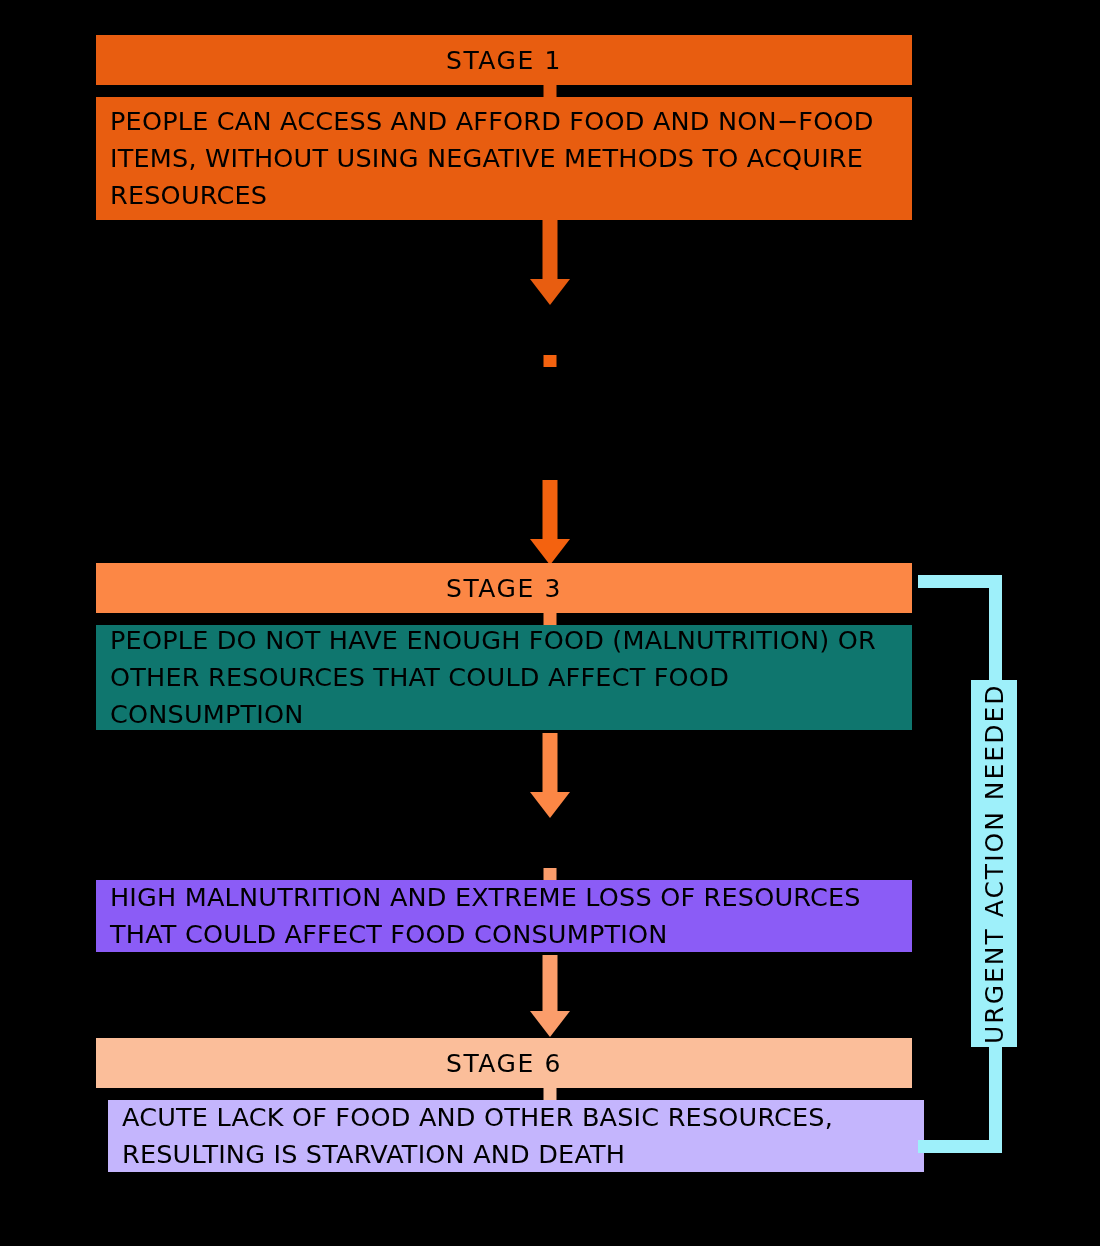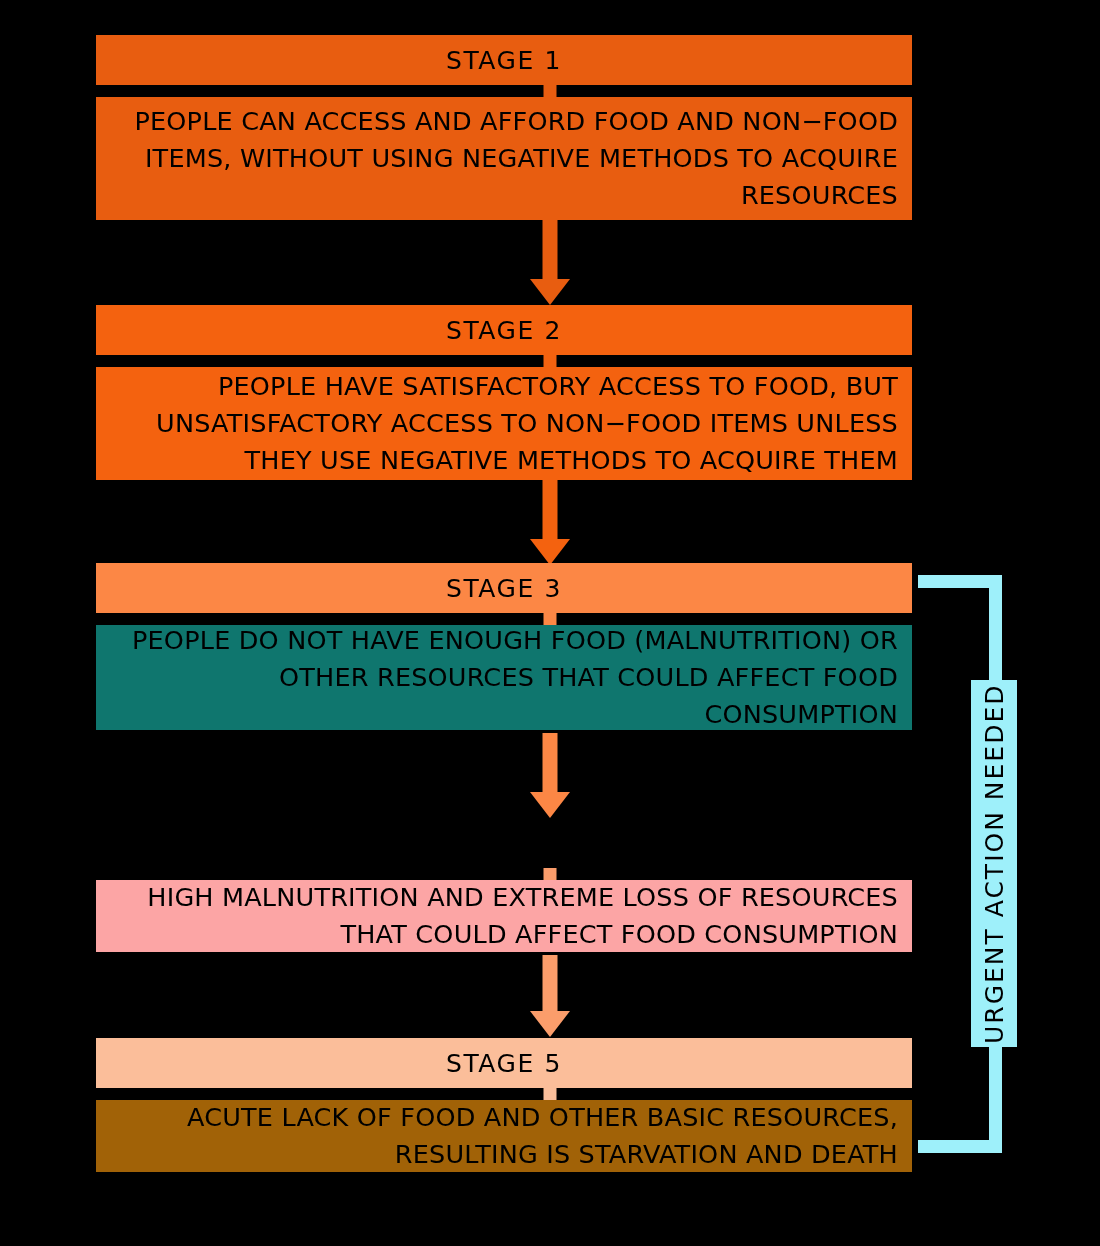"PEOPLE CAN ACCESS AND AFFORD" .stage-body { text-align: right -> left }
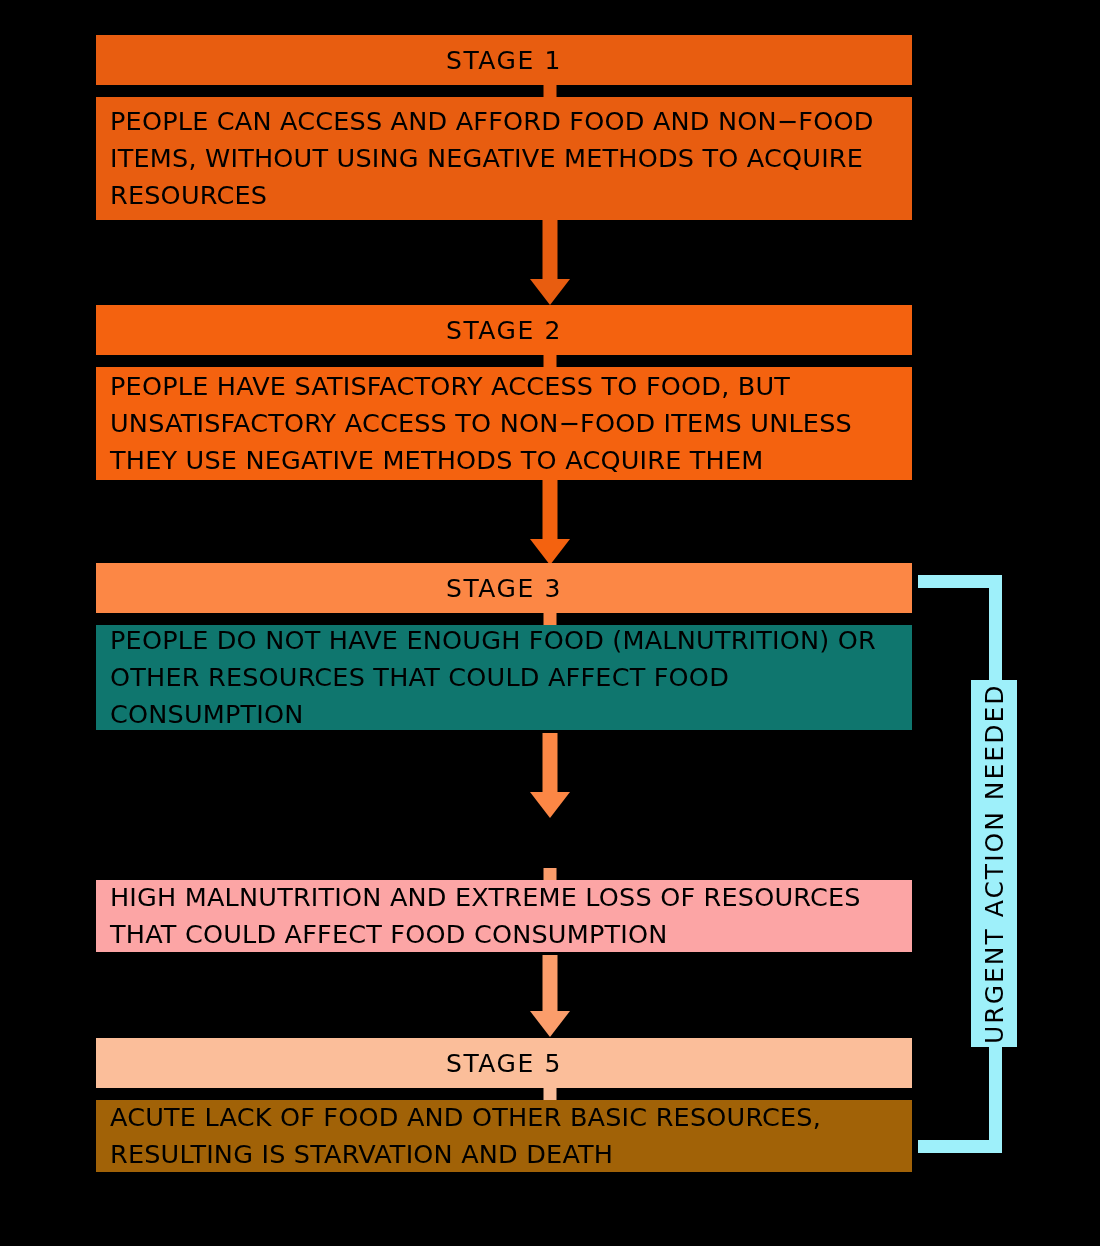"STAGE 2" div.stage { html: <div> <div>STAGE 2</div> </div> -> none }
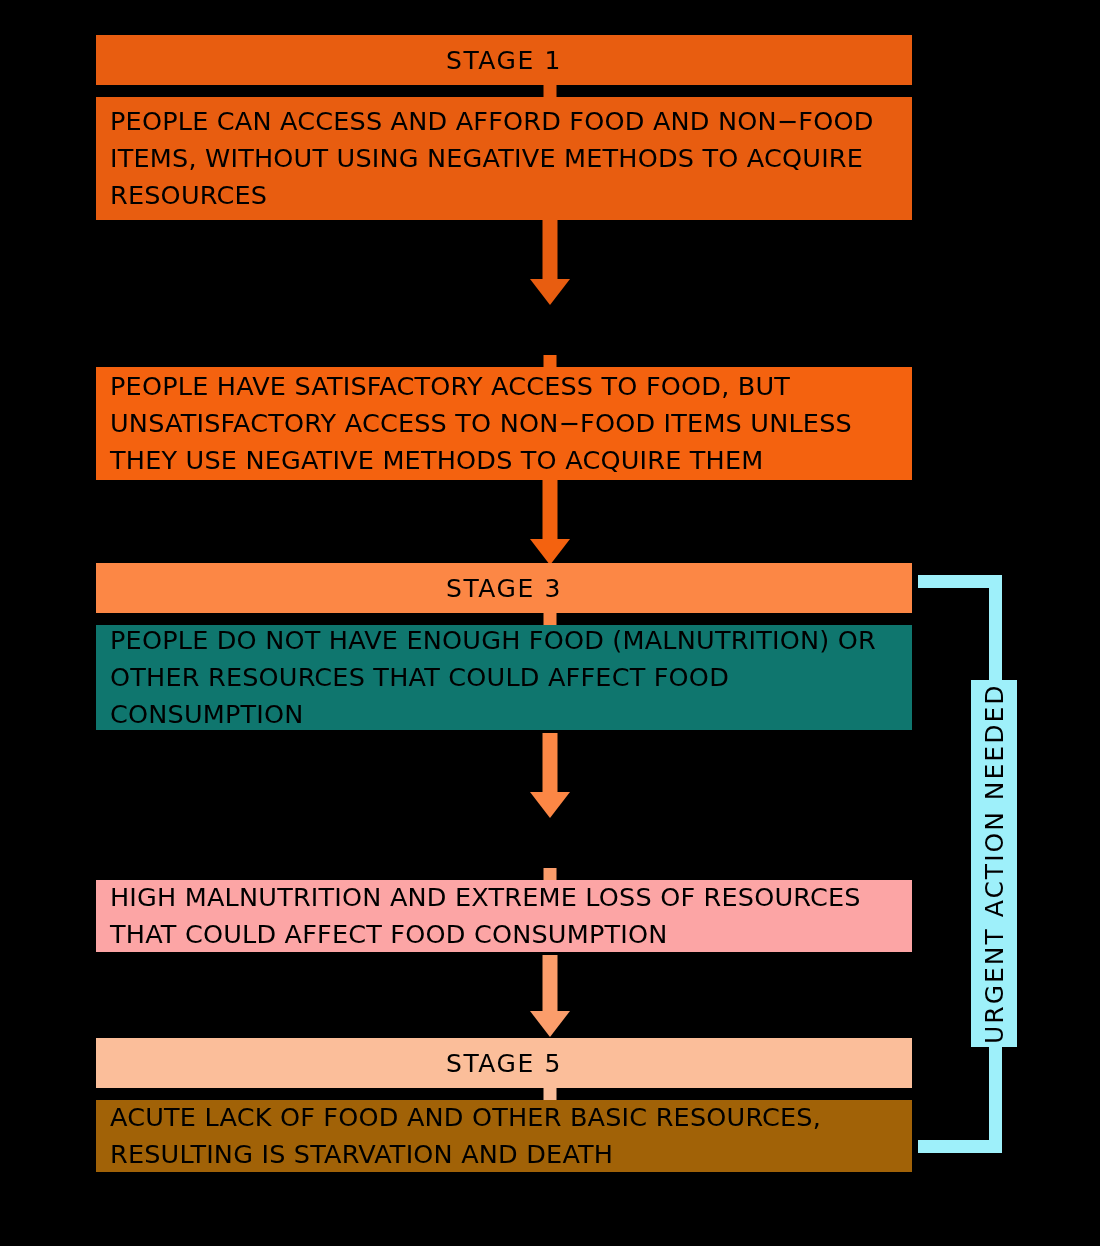"PEOPLE HAVE SATISFACTORY ACCESS TO" div.stage { html: <div> <div> <span>PEOPLE HAVE SATISFACTORY ACCESS TO FOOD, BUT UNSATISFACTORY ACCESS TO NON−FOOD ITEMS UNLESS THEY USE NEGATIVE METHODS TO ACQUIRE THEM</span> </div> </div> -> none }
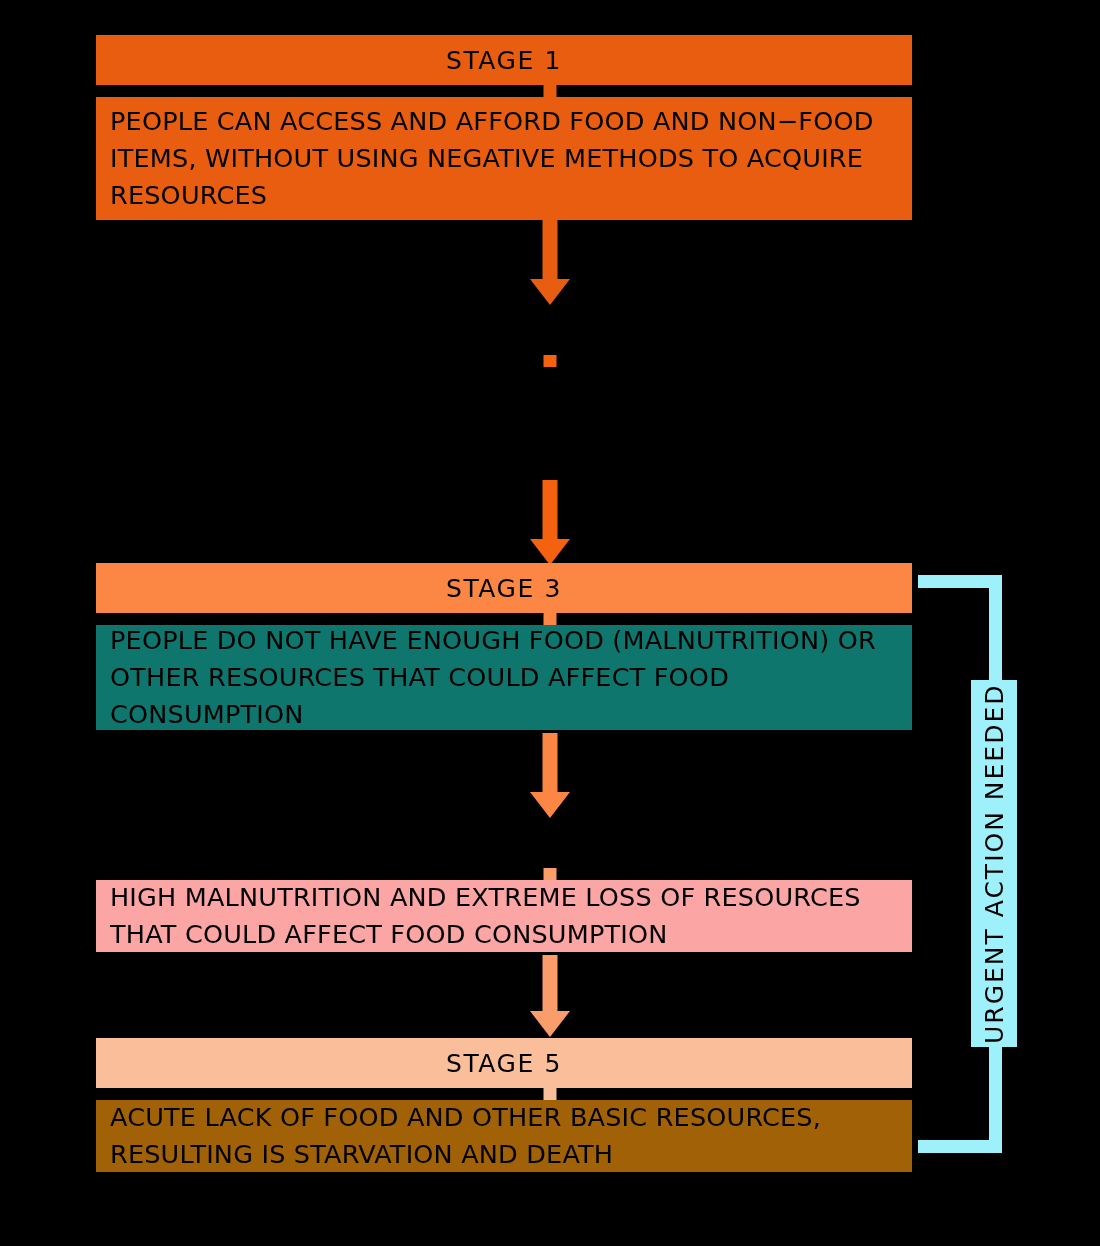"HIGH MALNUTRITION AND EXTREME LOSS" div.stage-body { background: #fca5a5 -> #8b5cf6 }
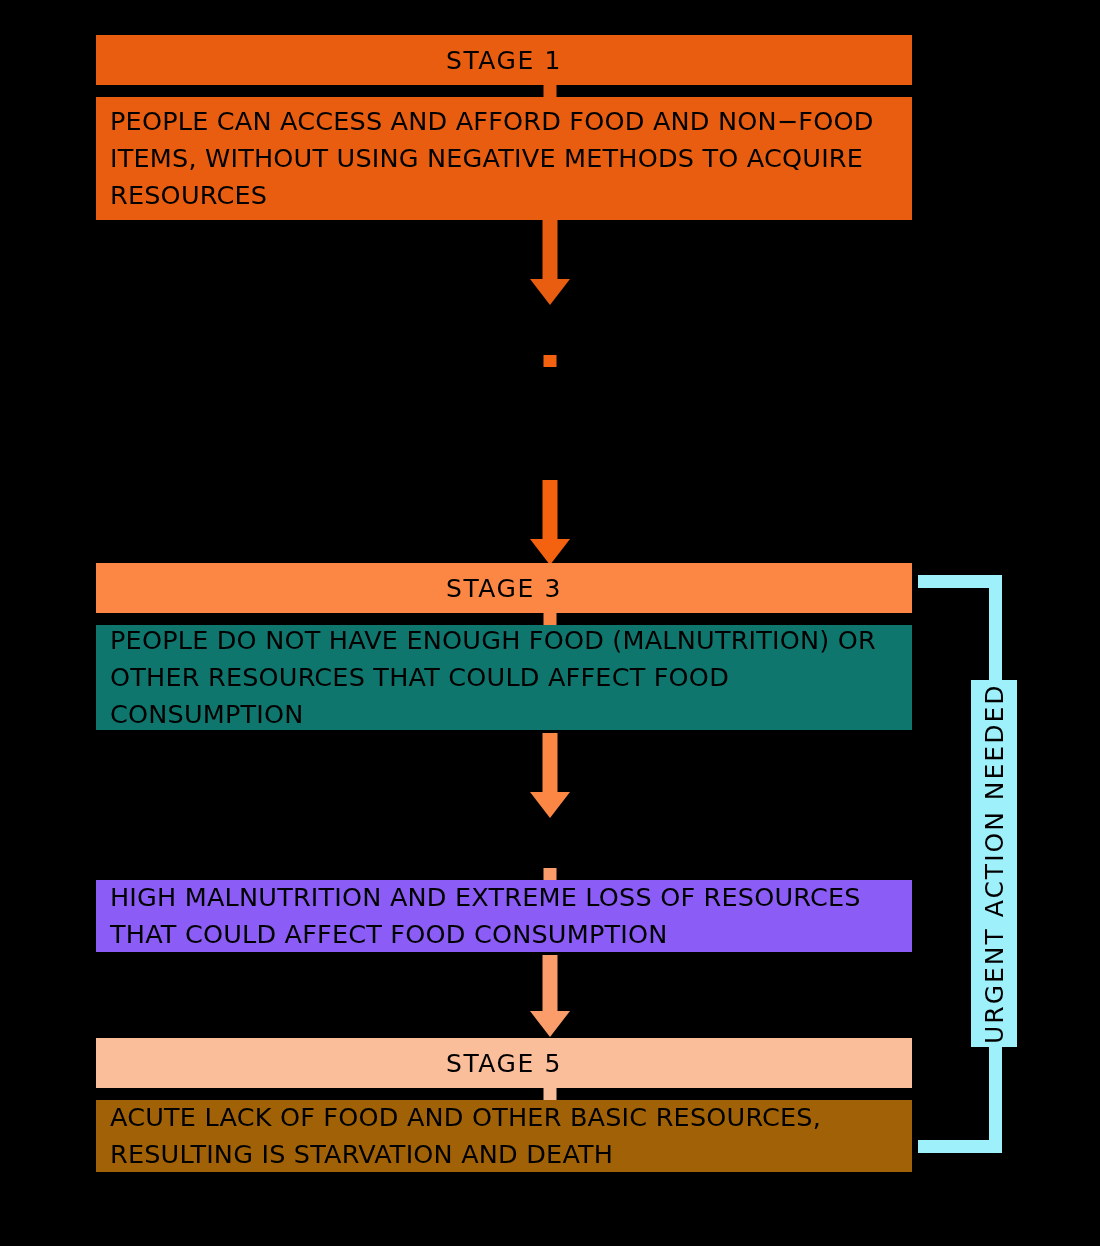"STAGE 5" div.stage-header { text: 5 -> 6 }
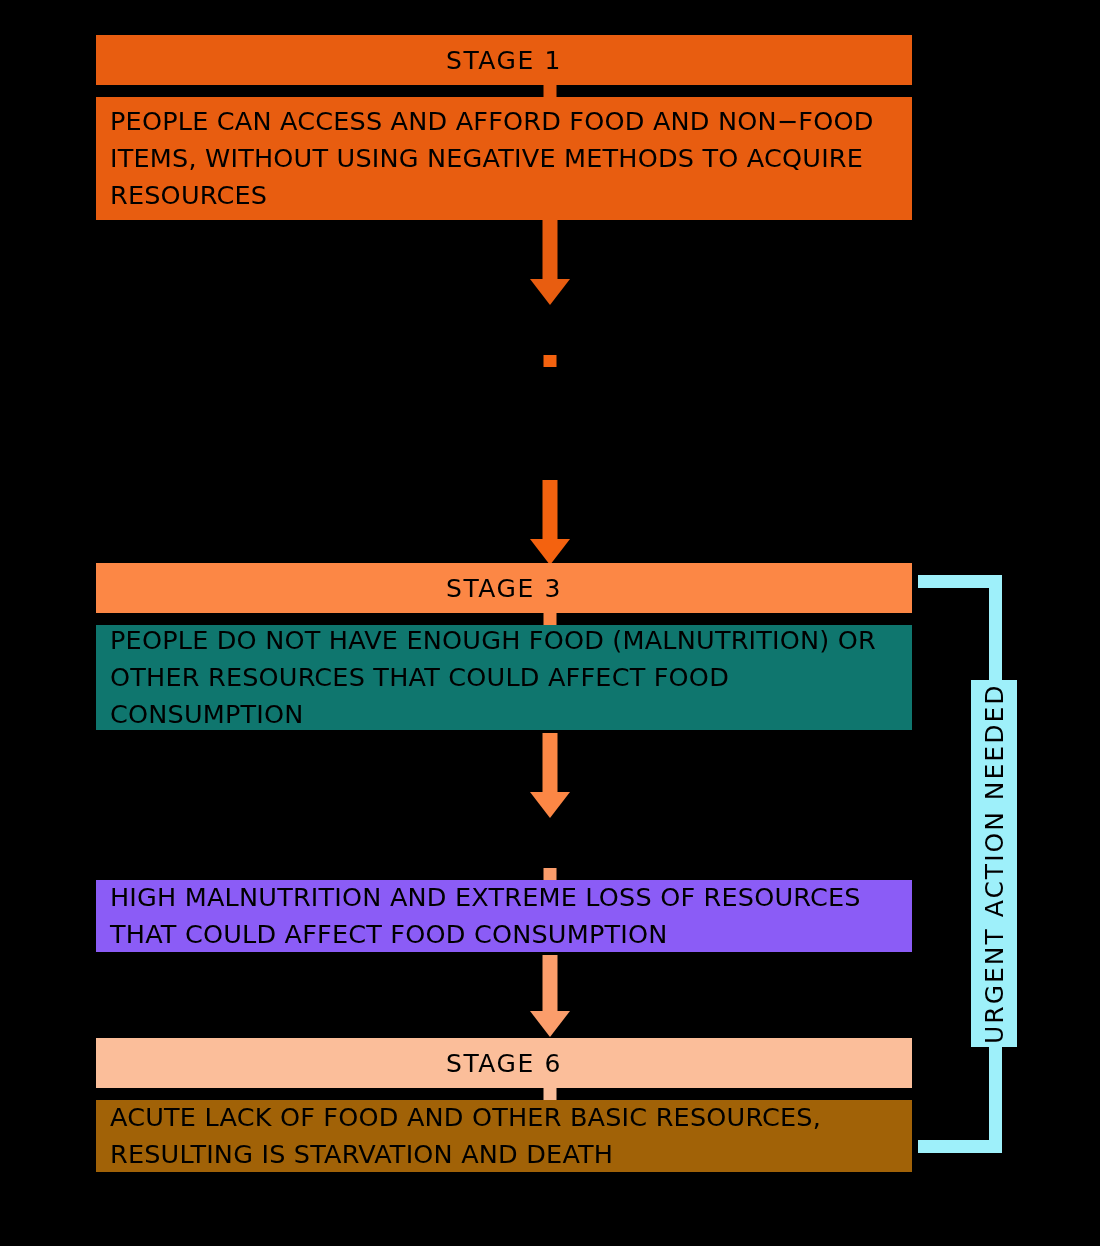"ACUTE LACK OF FOOD AND" div.stage-body { background: #a16207 -> #c4b5fd; margin-left: none -> 12px }
